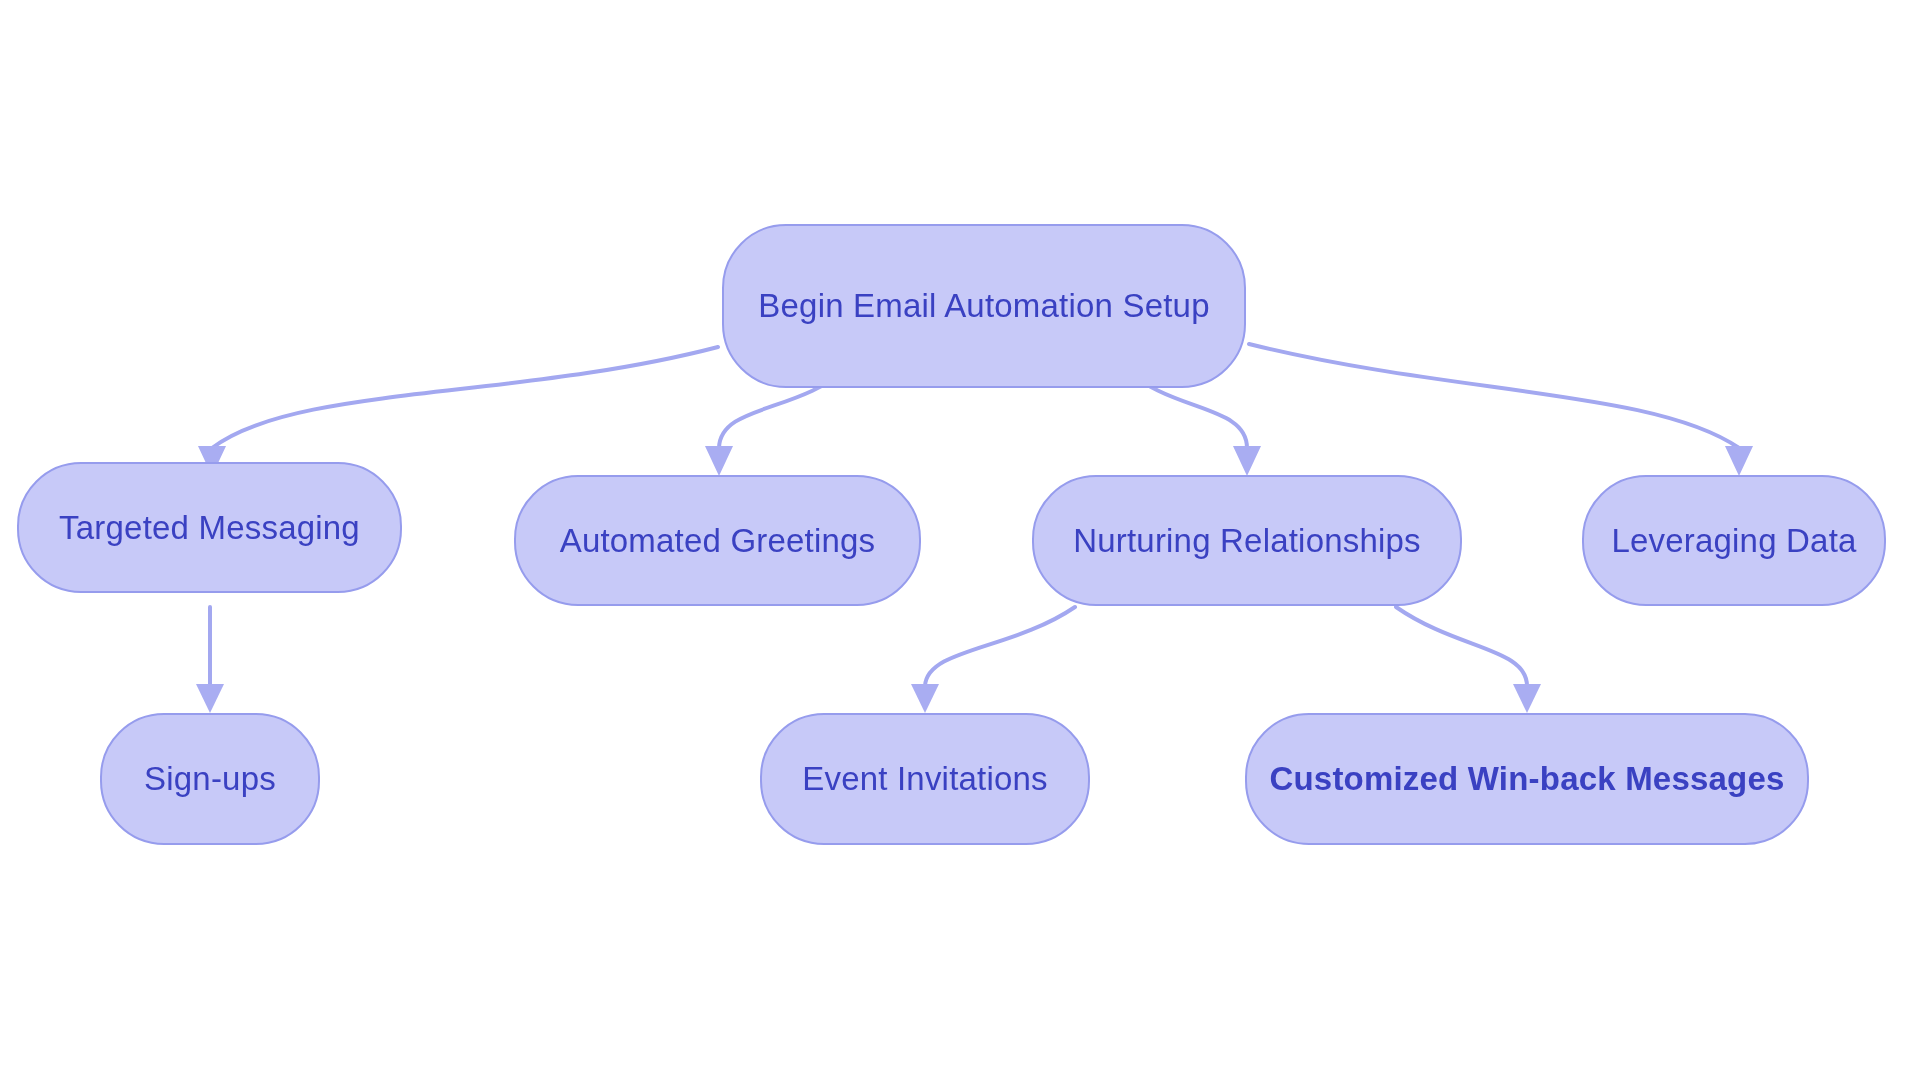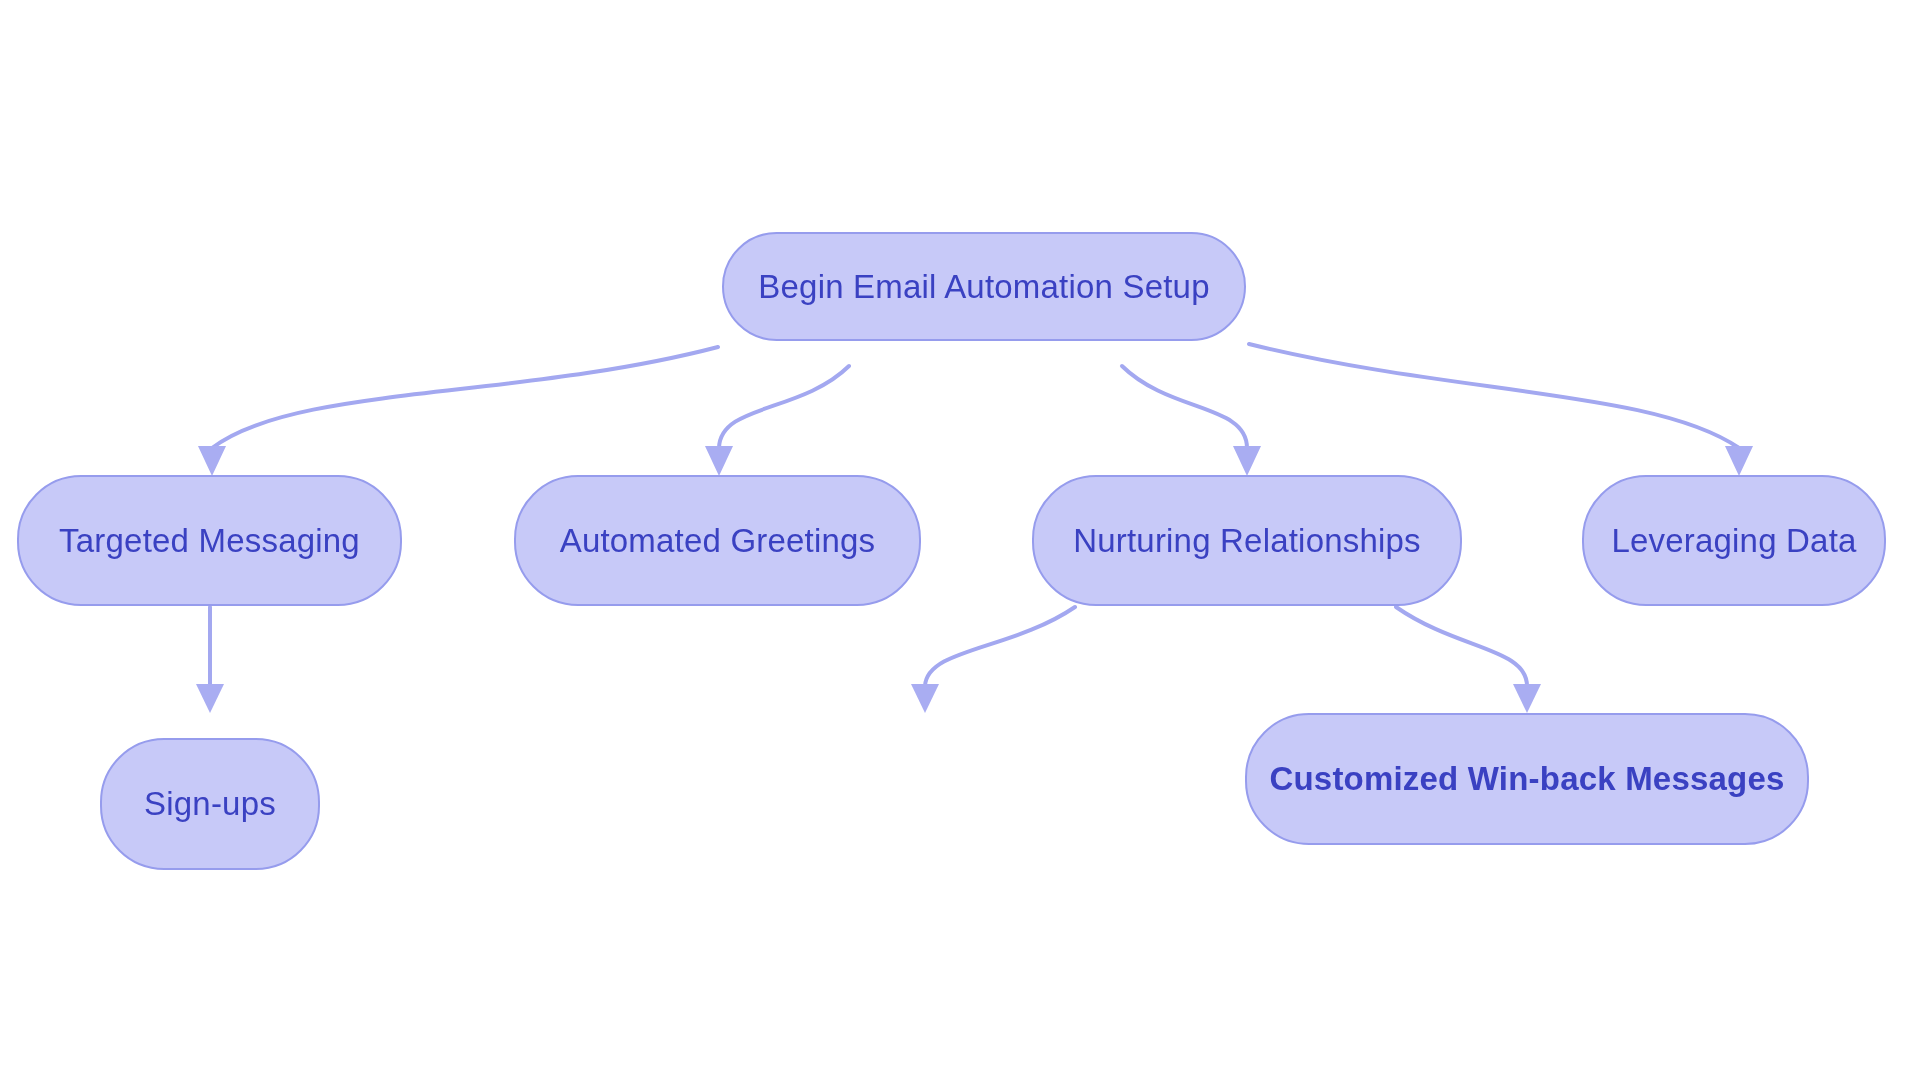"Begin Email Automation Setup" .node-begin { height: 109px -> 164px; top: 232px -> 224px }
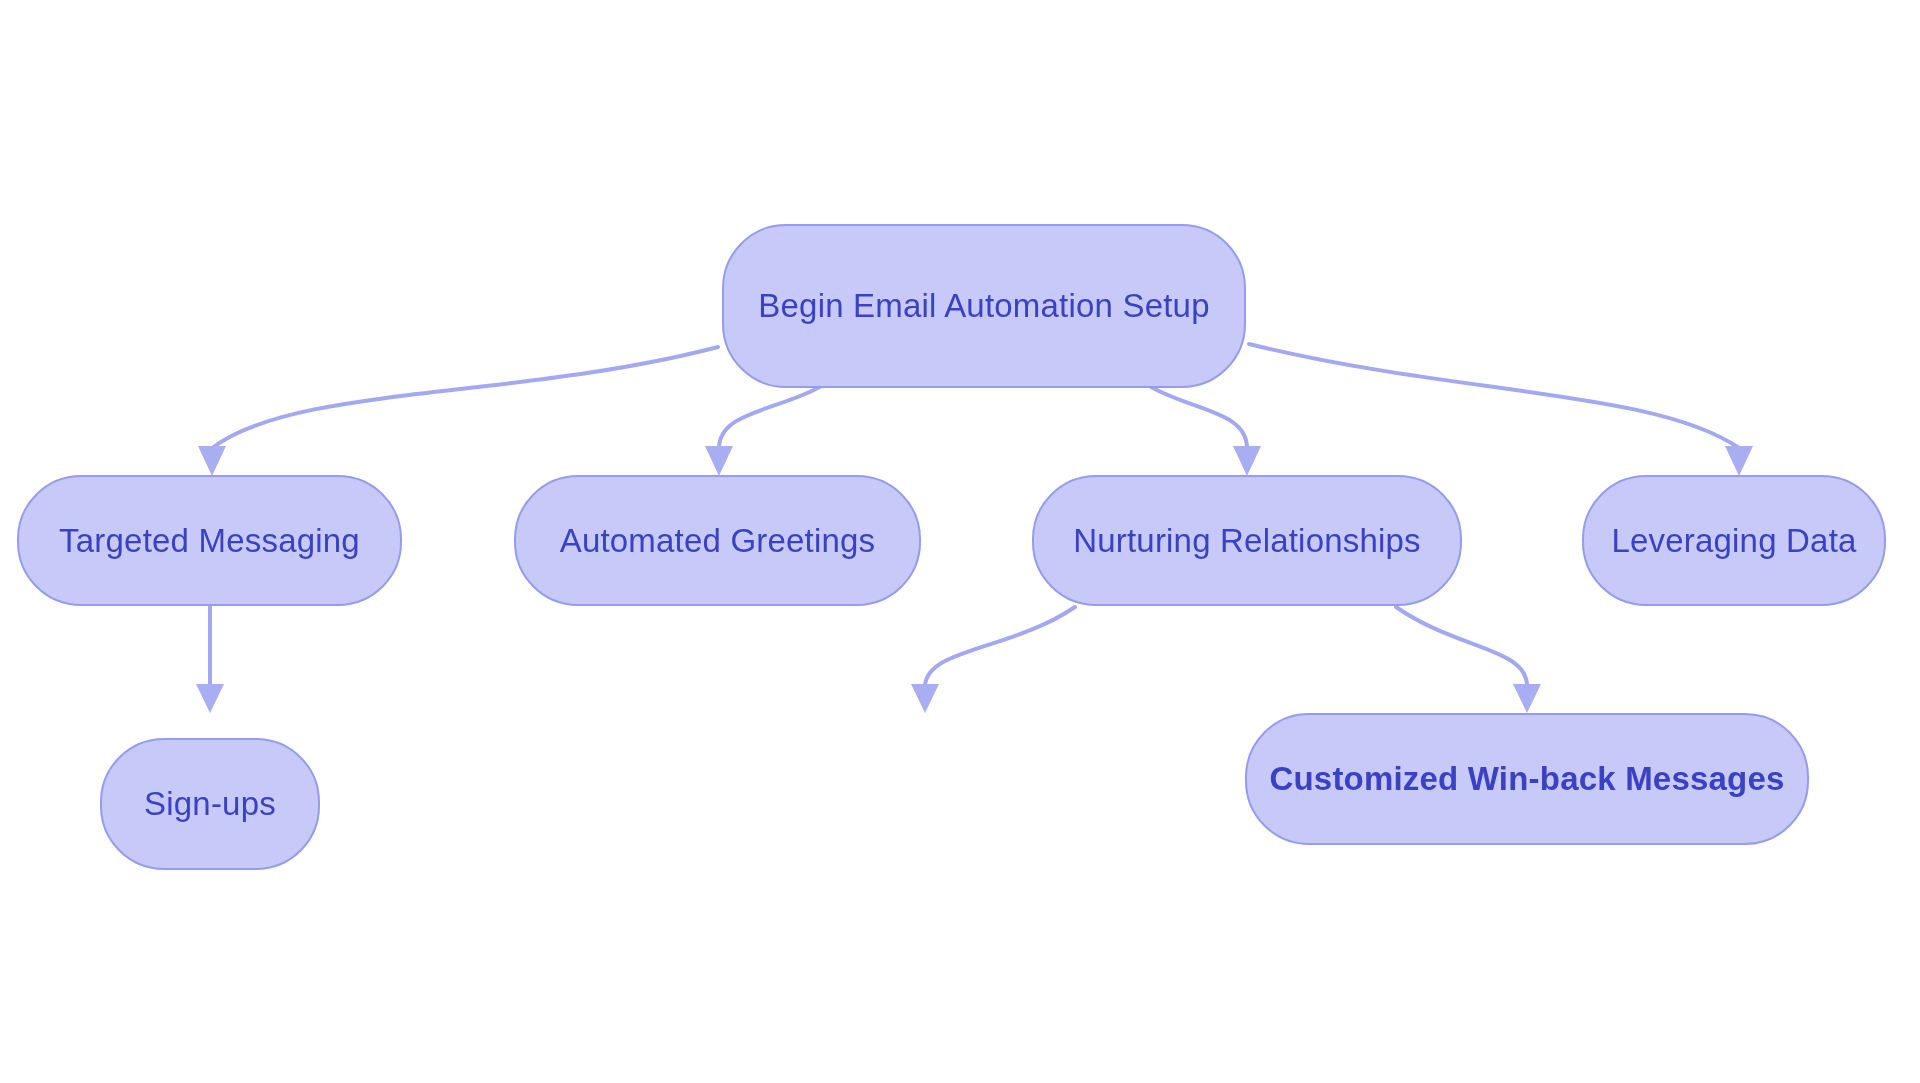"Targeted Messaging" .node-targeted { top: 475px -> 462px }
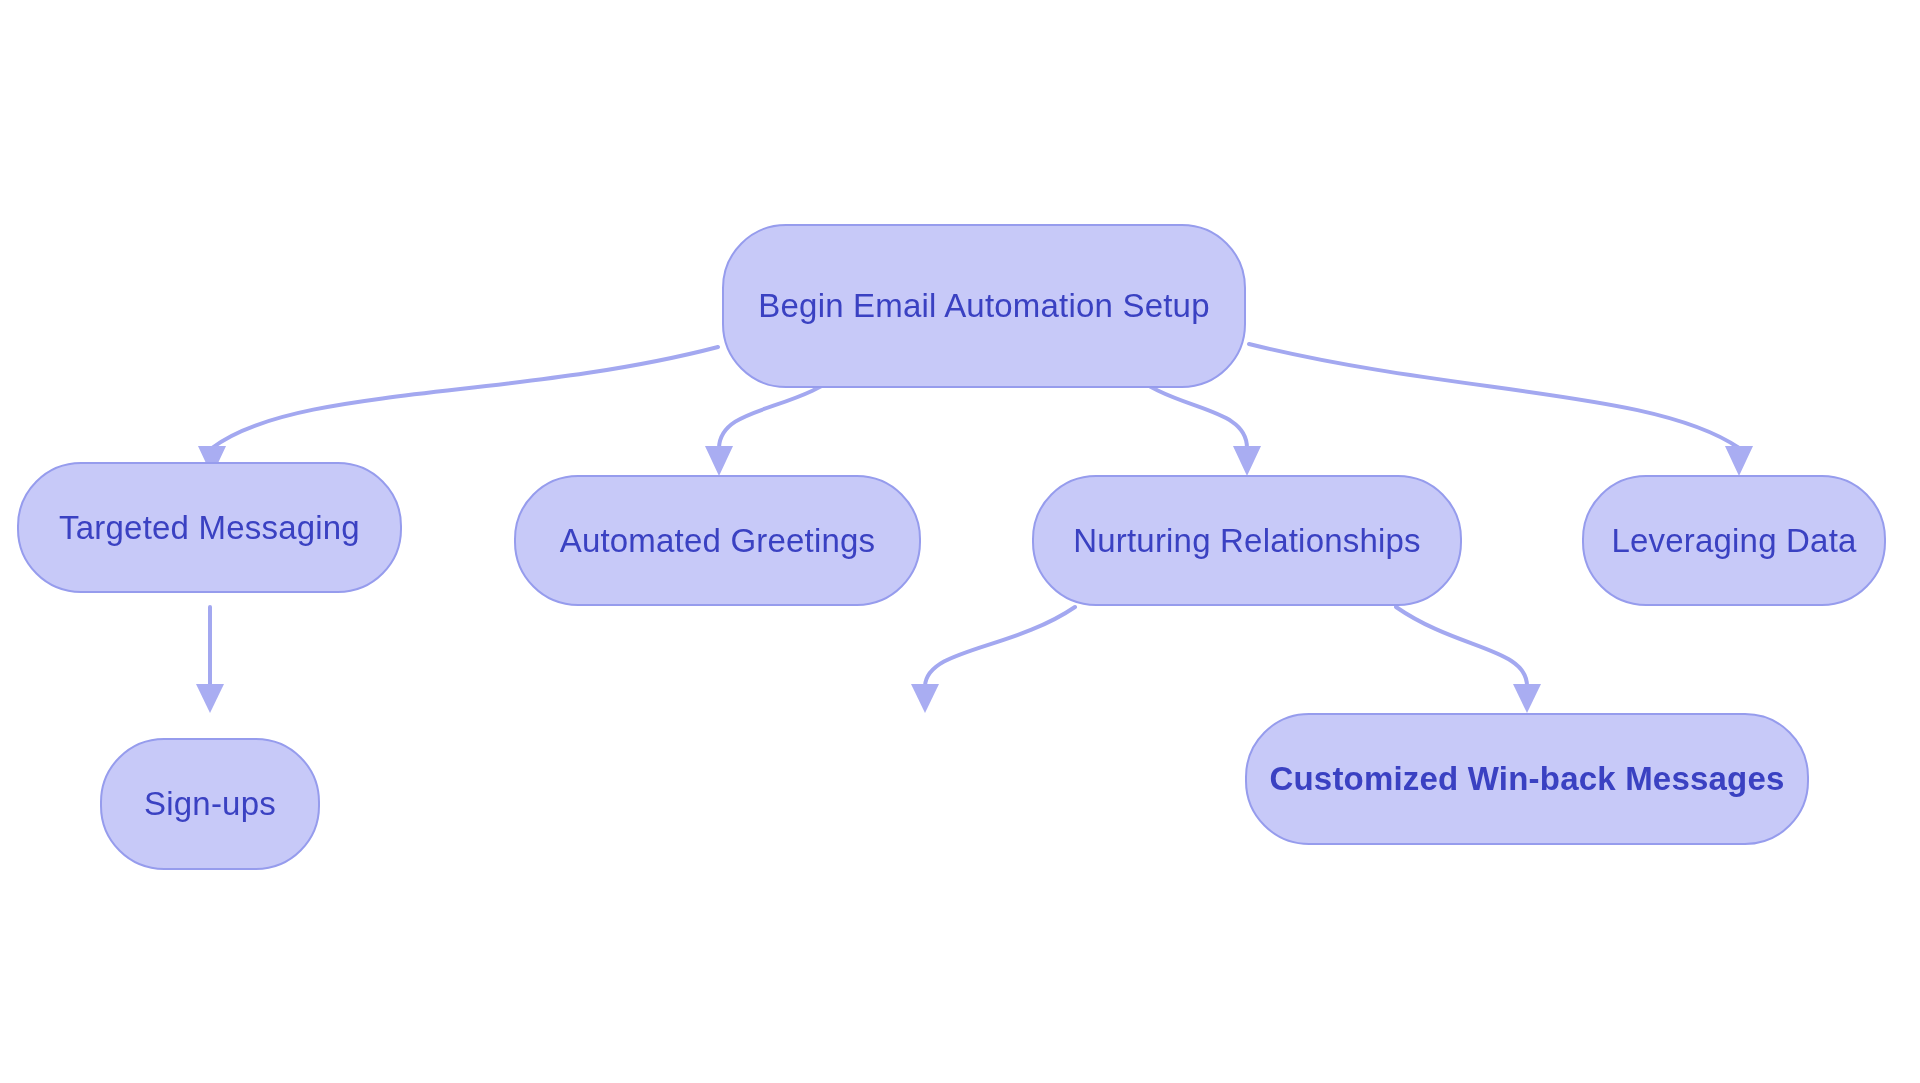"Sign-ups" .node-signups { margin-top: 25px -> none }
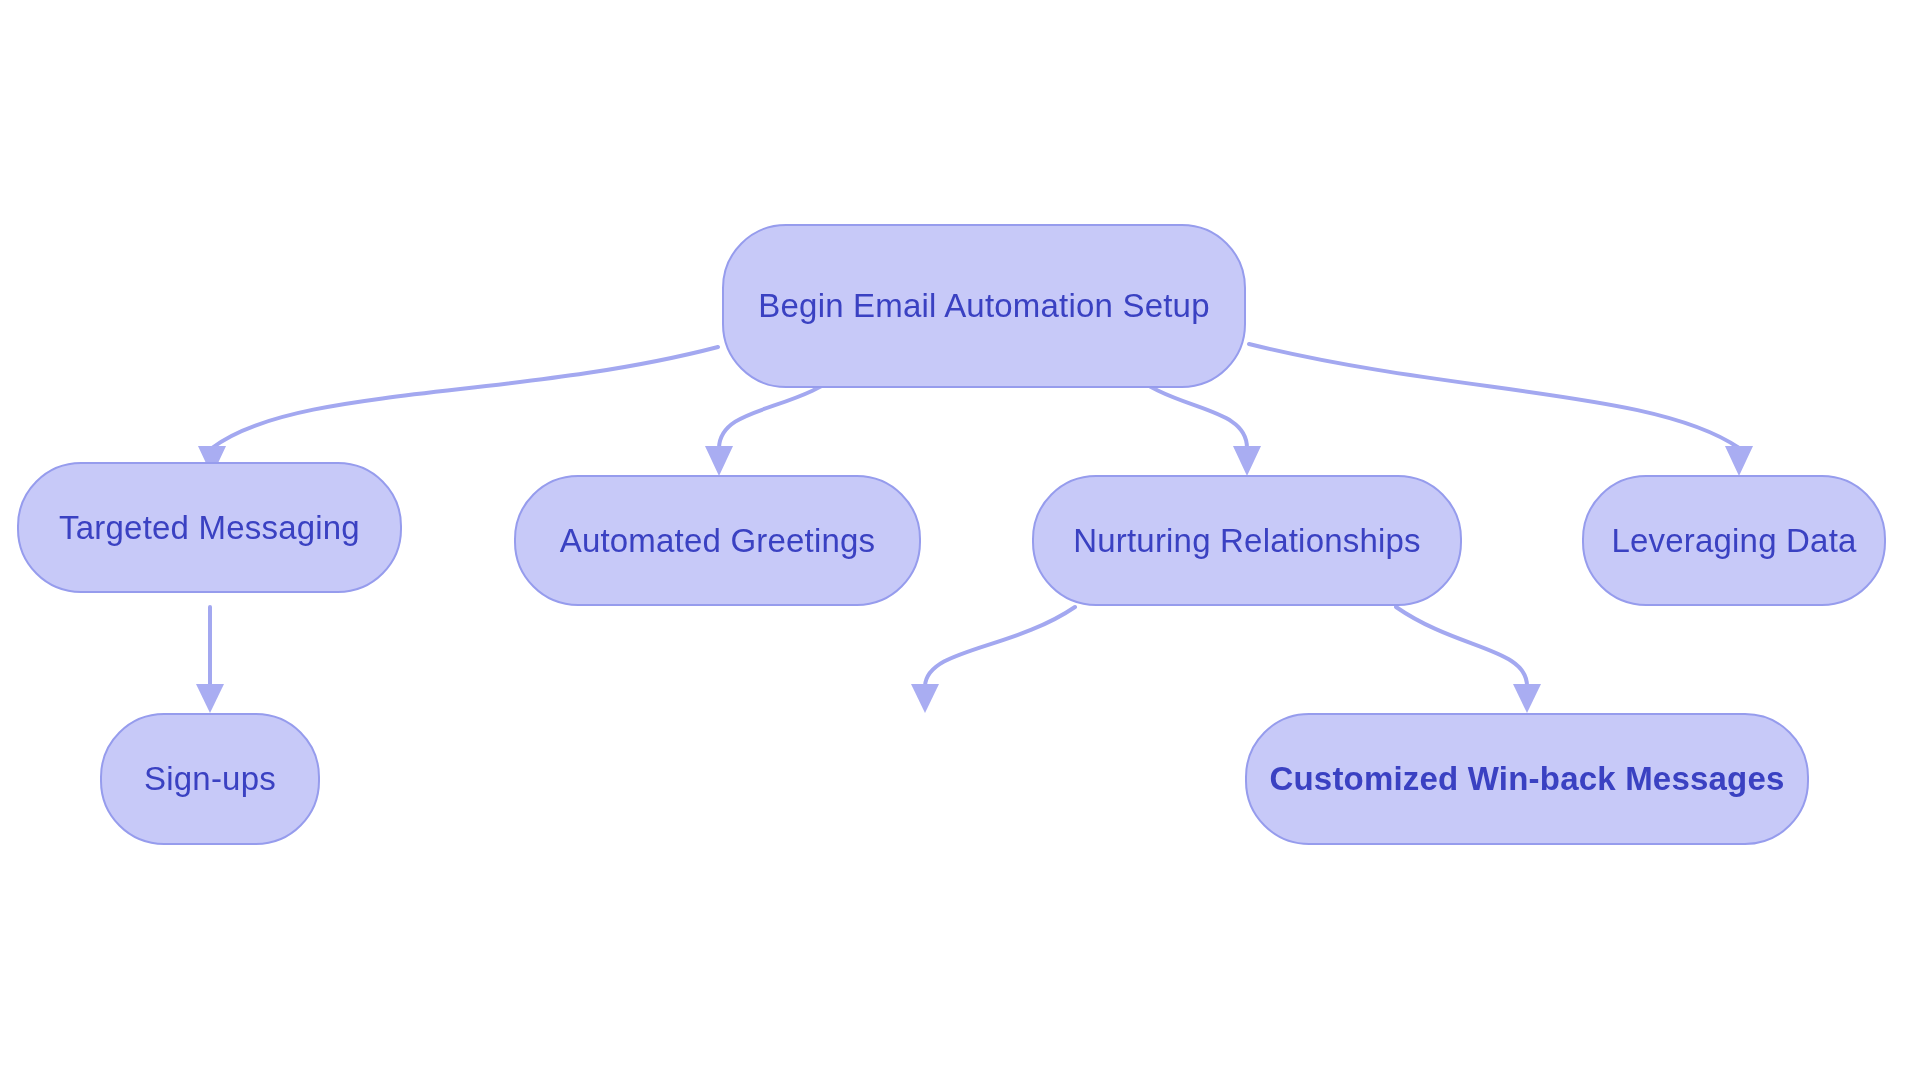"Event Invitations" div.node { html: none -> <div> <span>Event Invitations</span> </div> }
